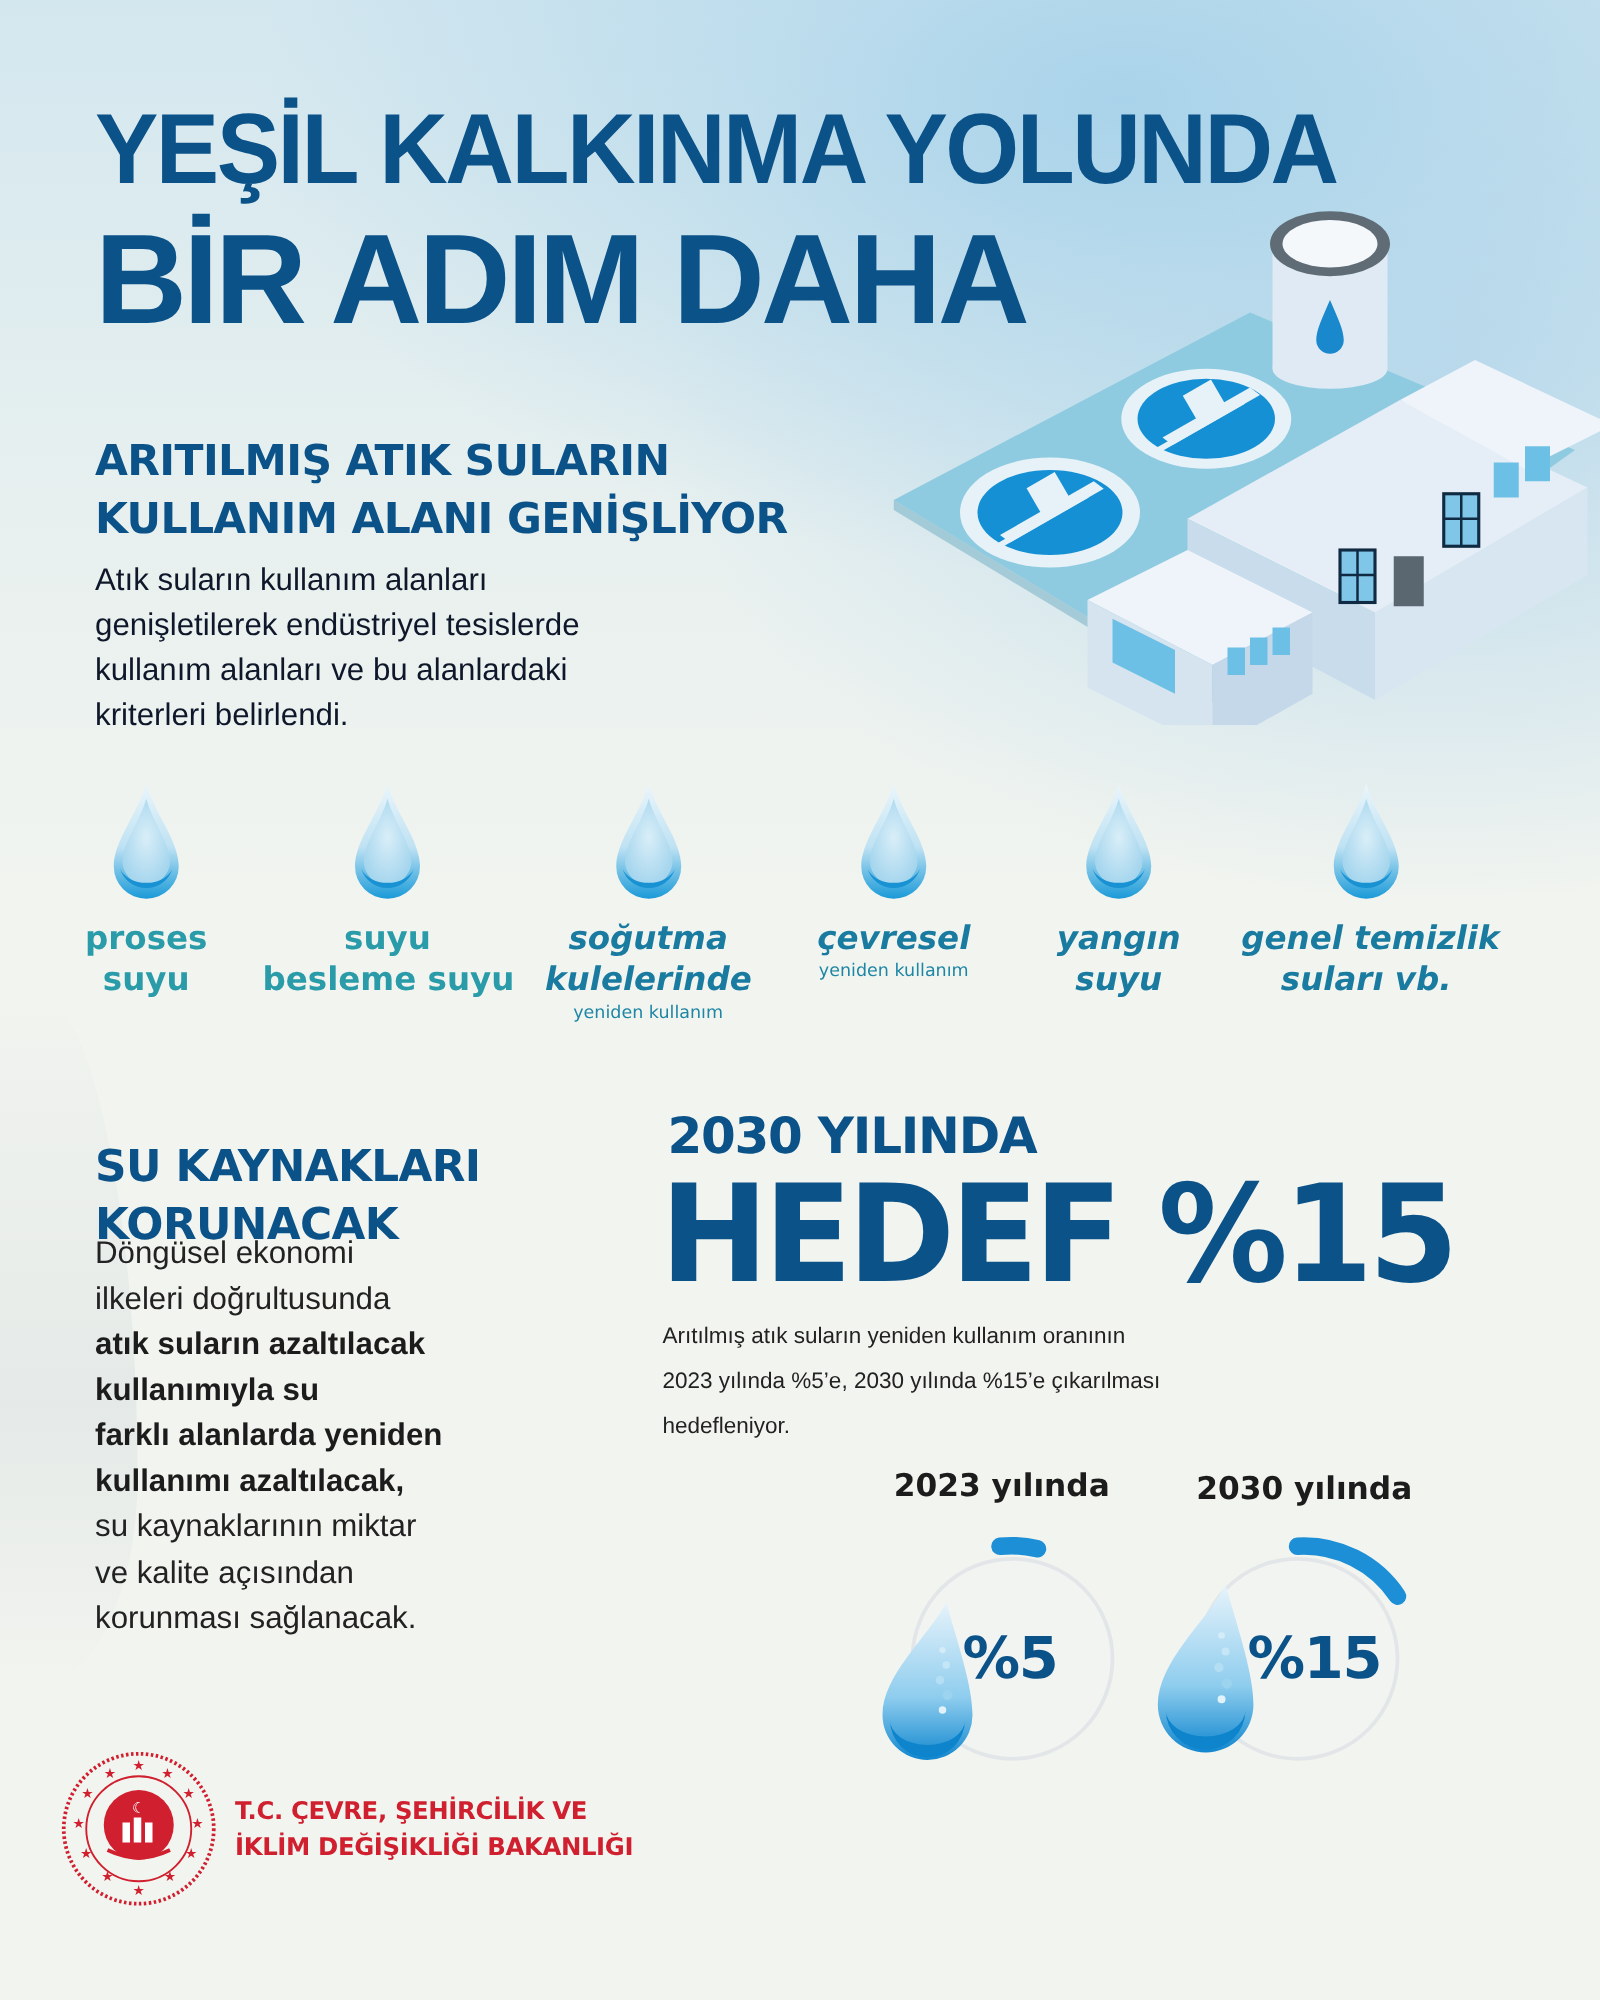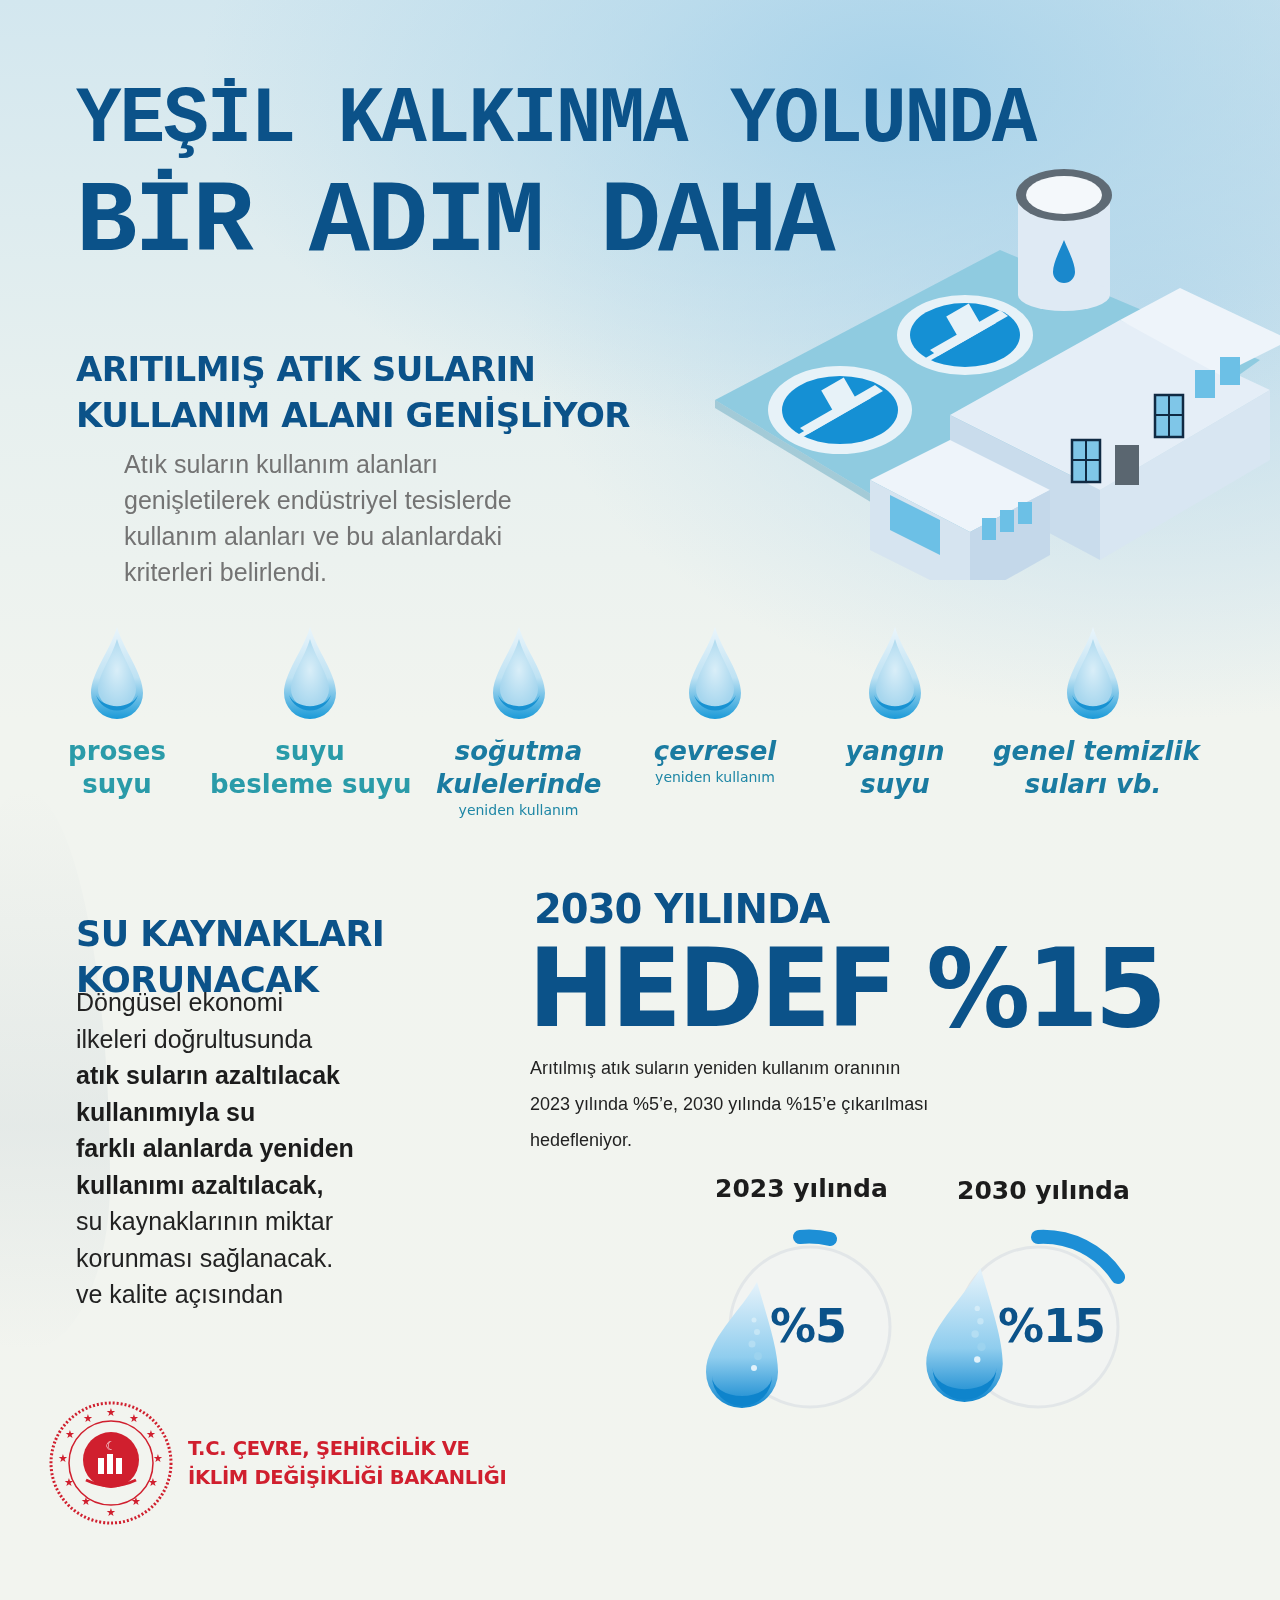"YEŞİL KALKINMA YOLUNDA" .title { font-family: Liberation Mono, monospace -> Liberation Sans, sans-serif }
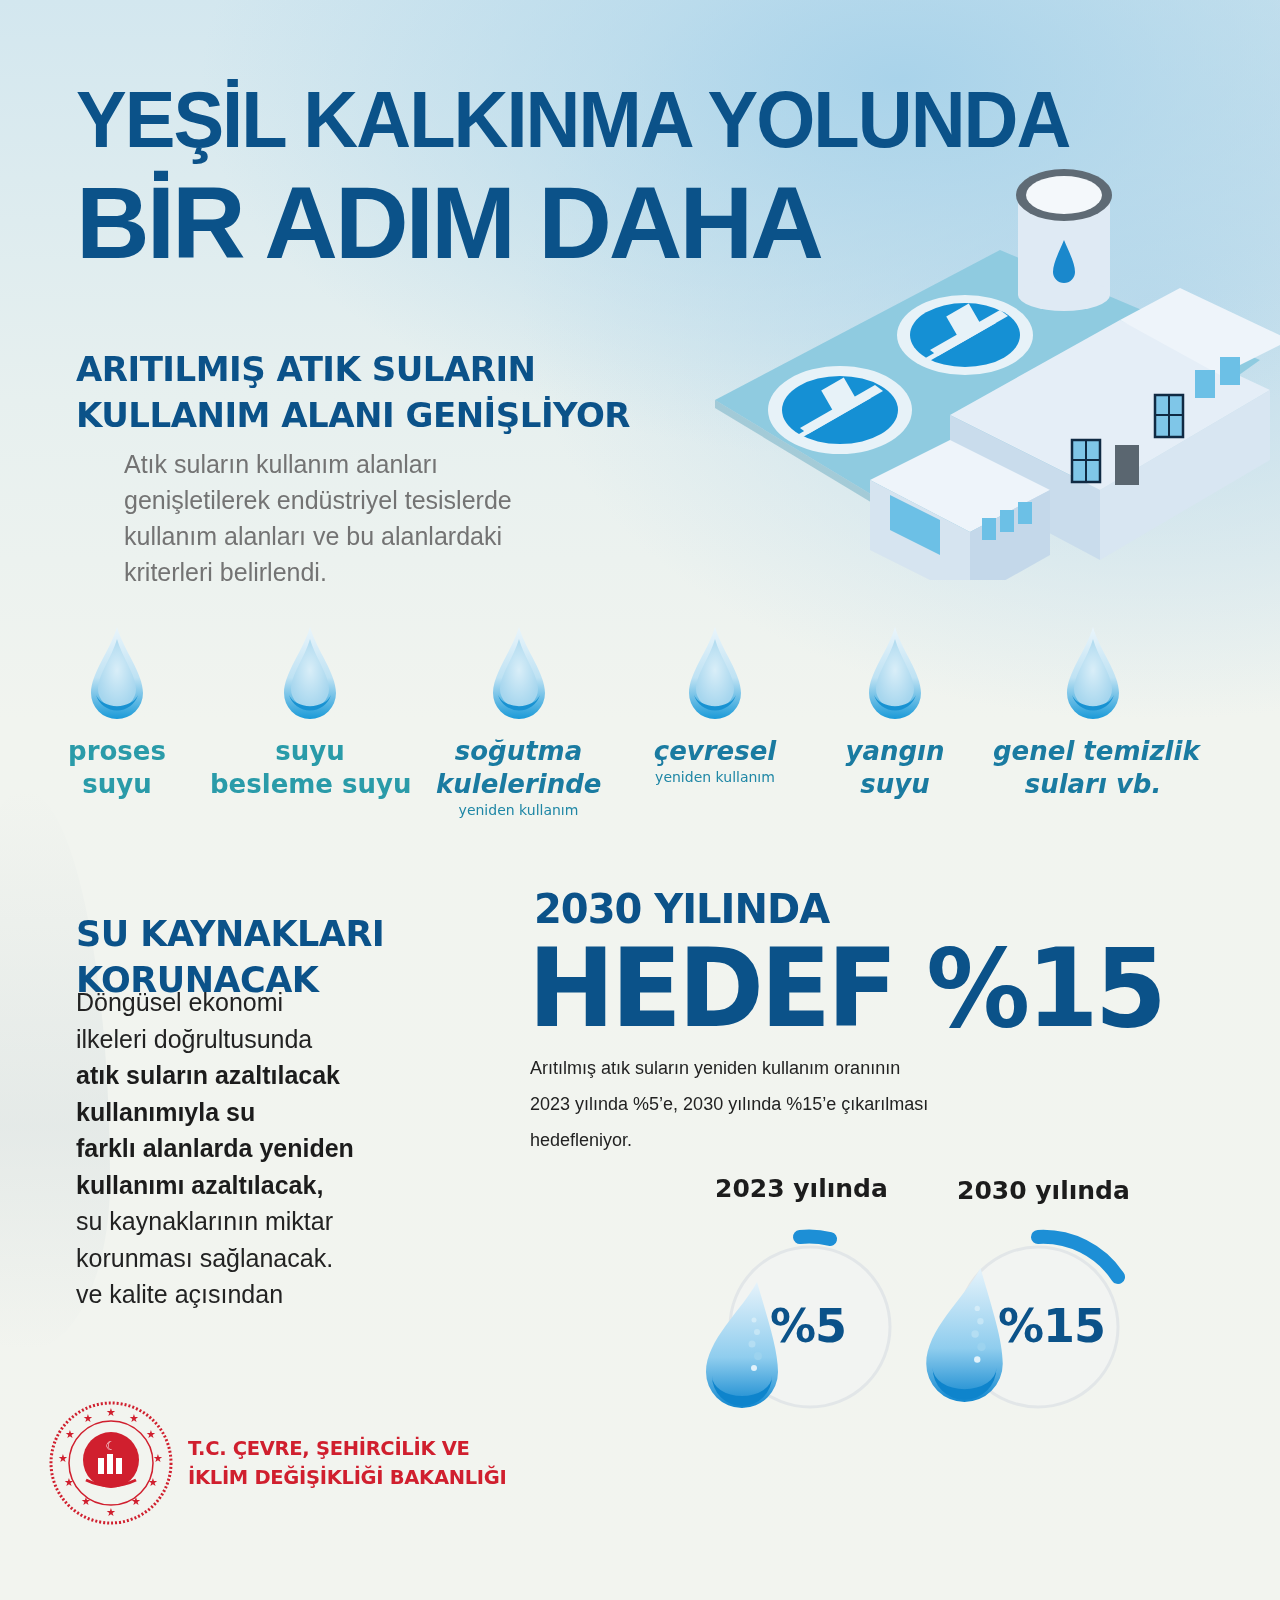"Atık suların kullanım alanları" .s1-body { color: #737373 -> #0f172a; margin-left: 48px -> none }
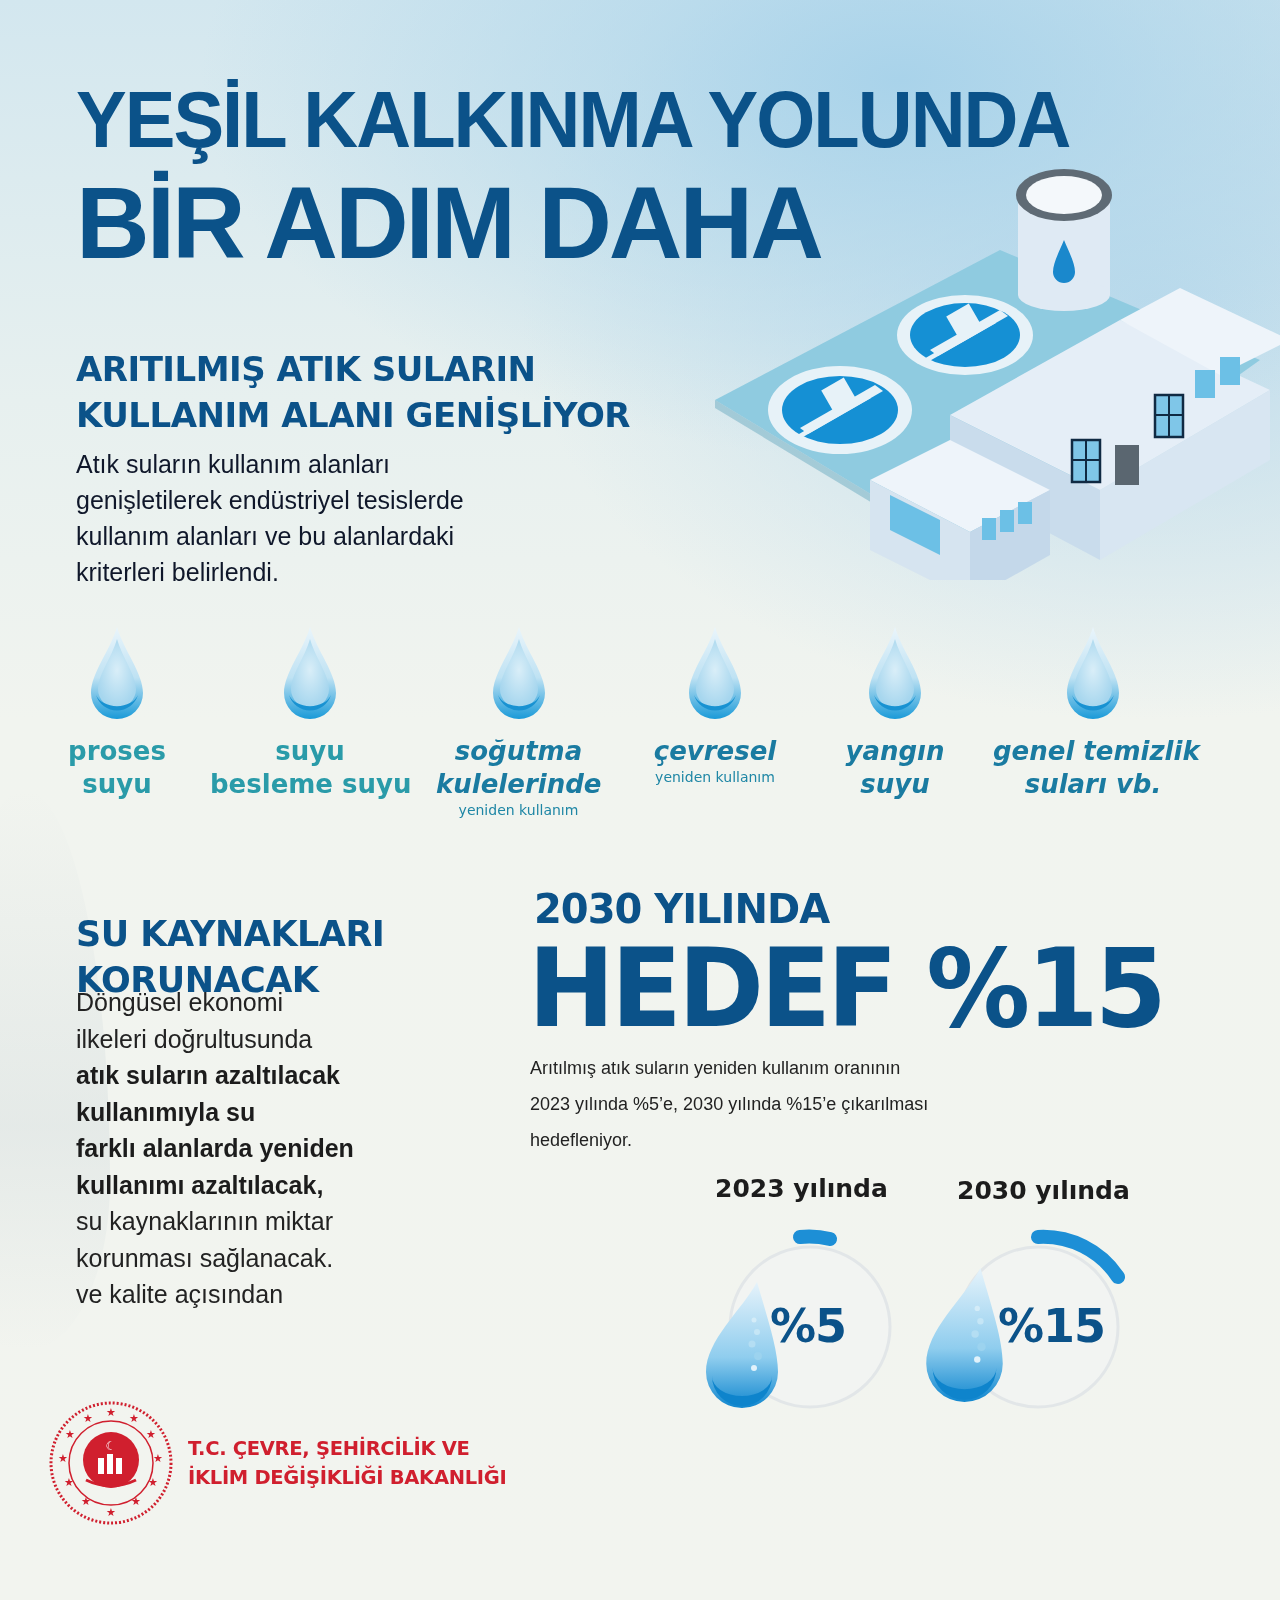"korunması sağlanacak." span { order: before "ve kalite açısından" -> after "ve kalite açısından" }
